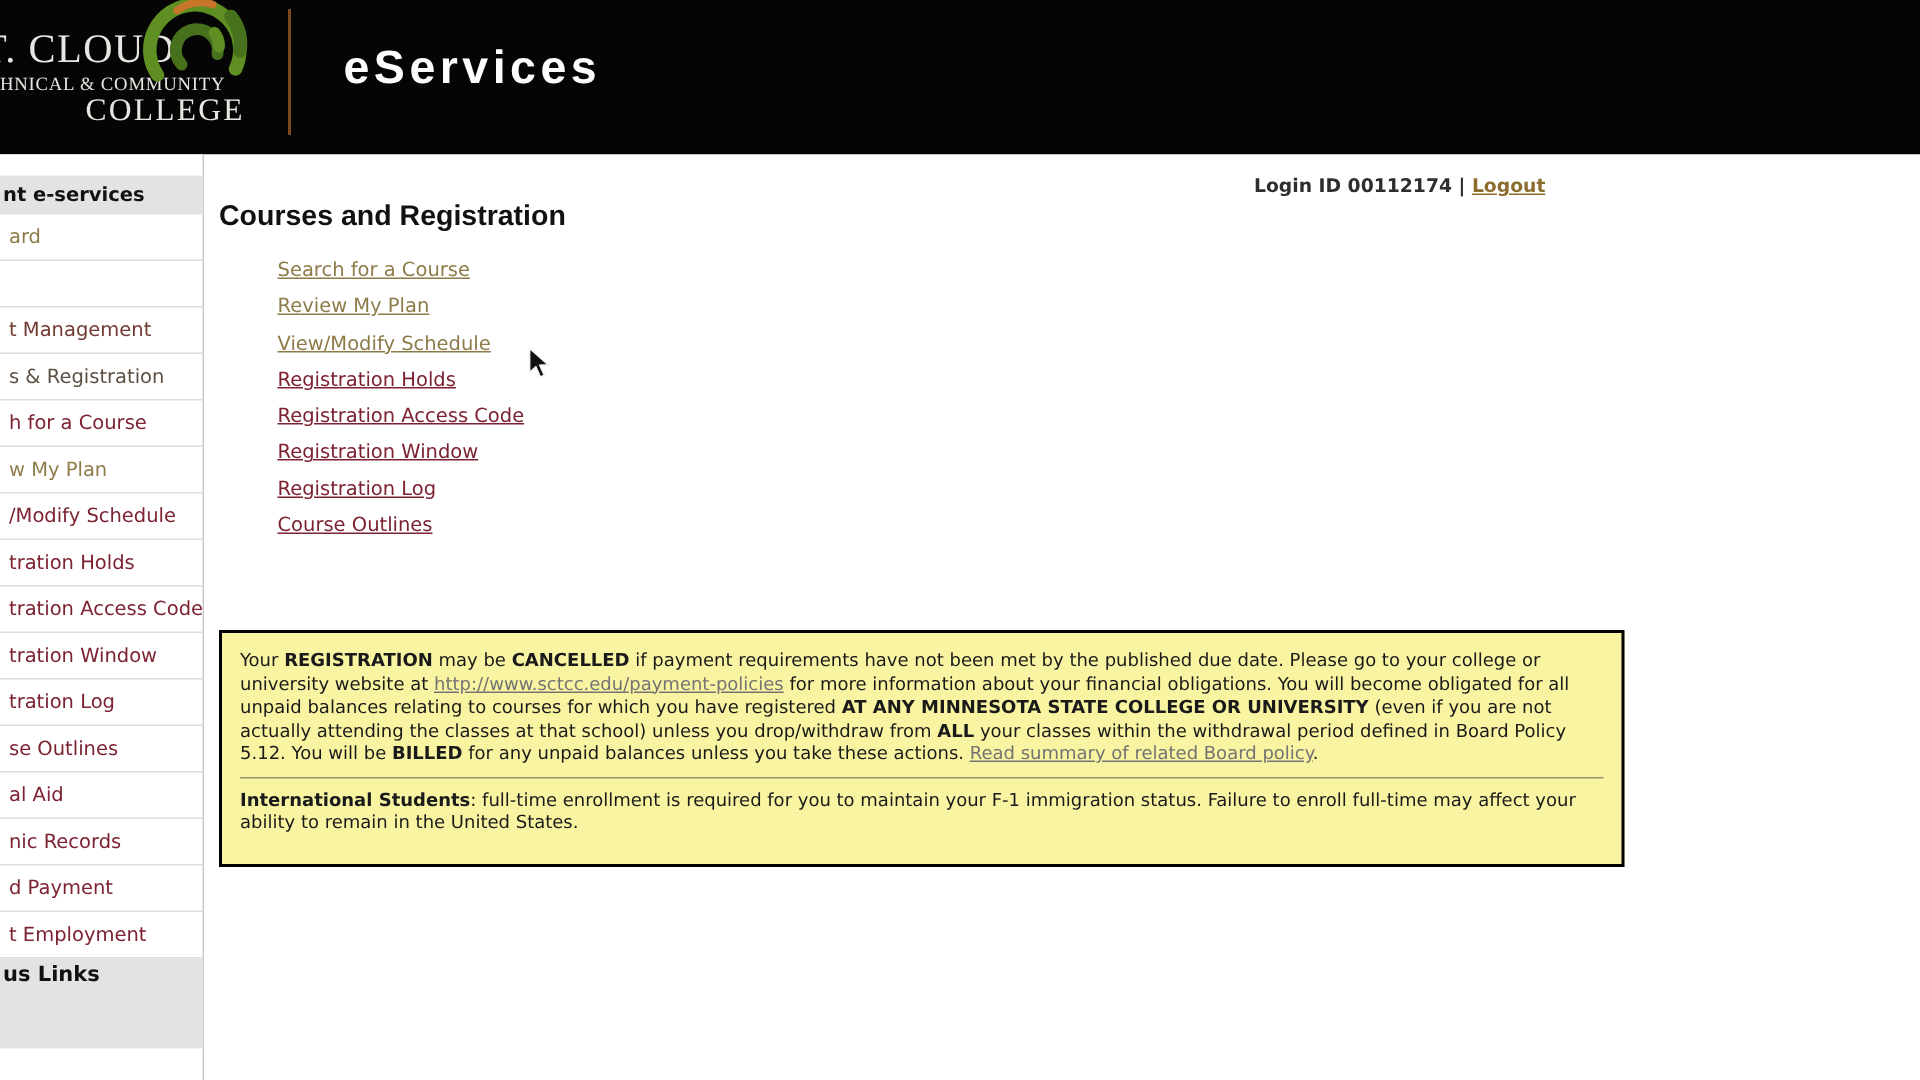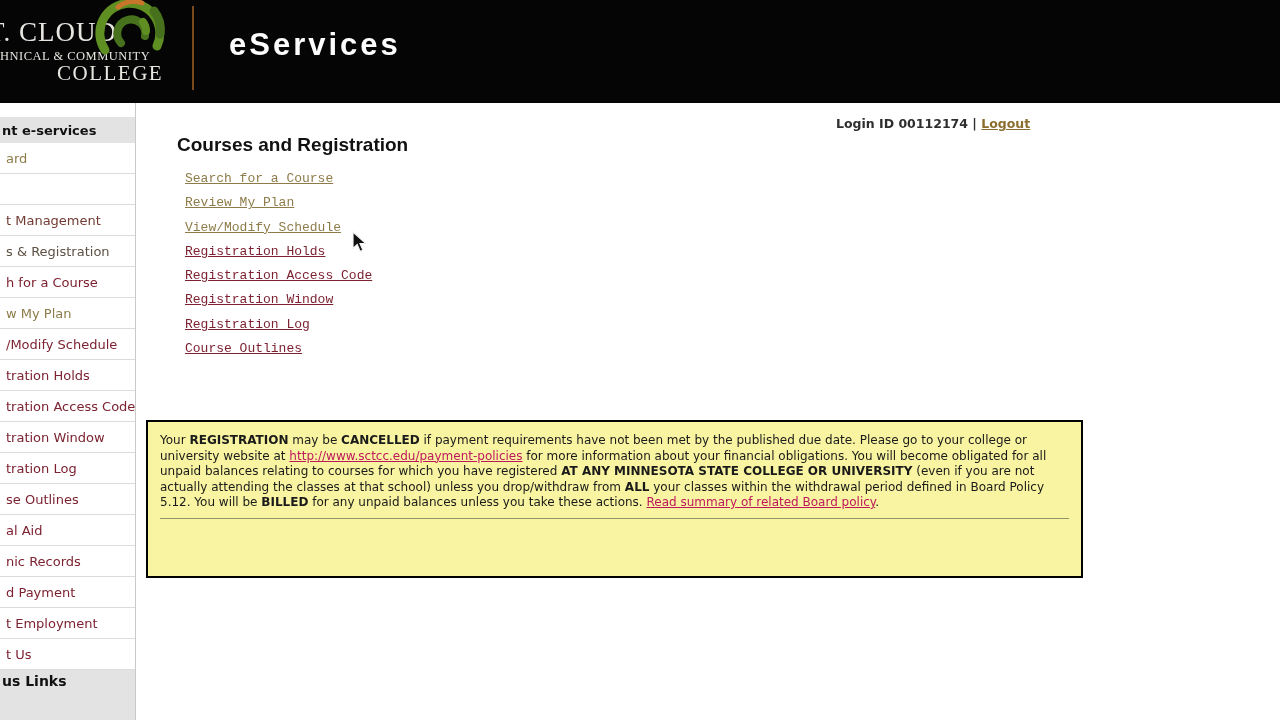"Courses and Registration" .page-title { margin-left: 31px -> none }
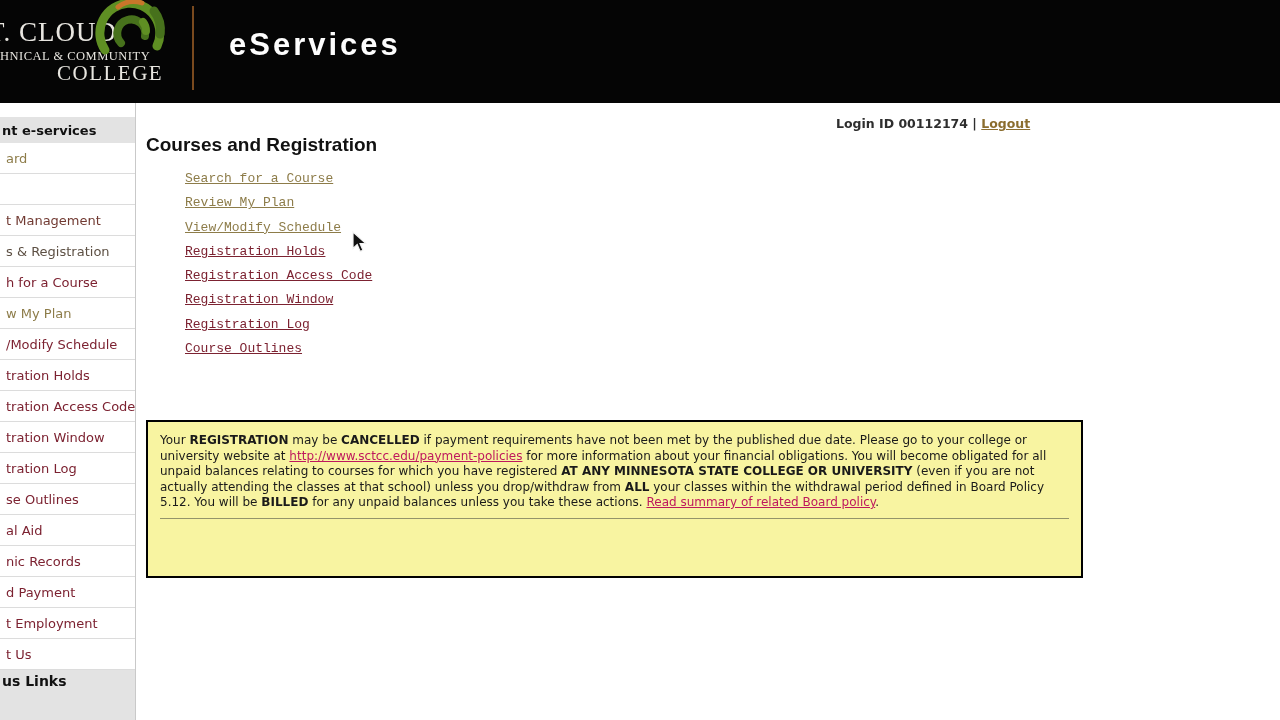"Search for a Course" .link-list { font-family: Liberation Mono, monospace -> none }
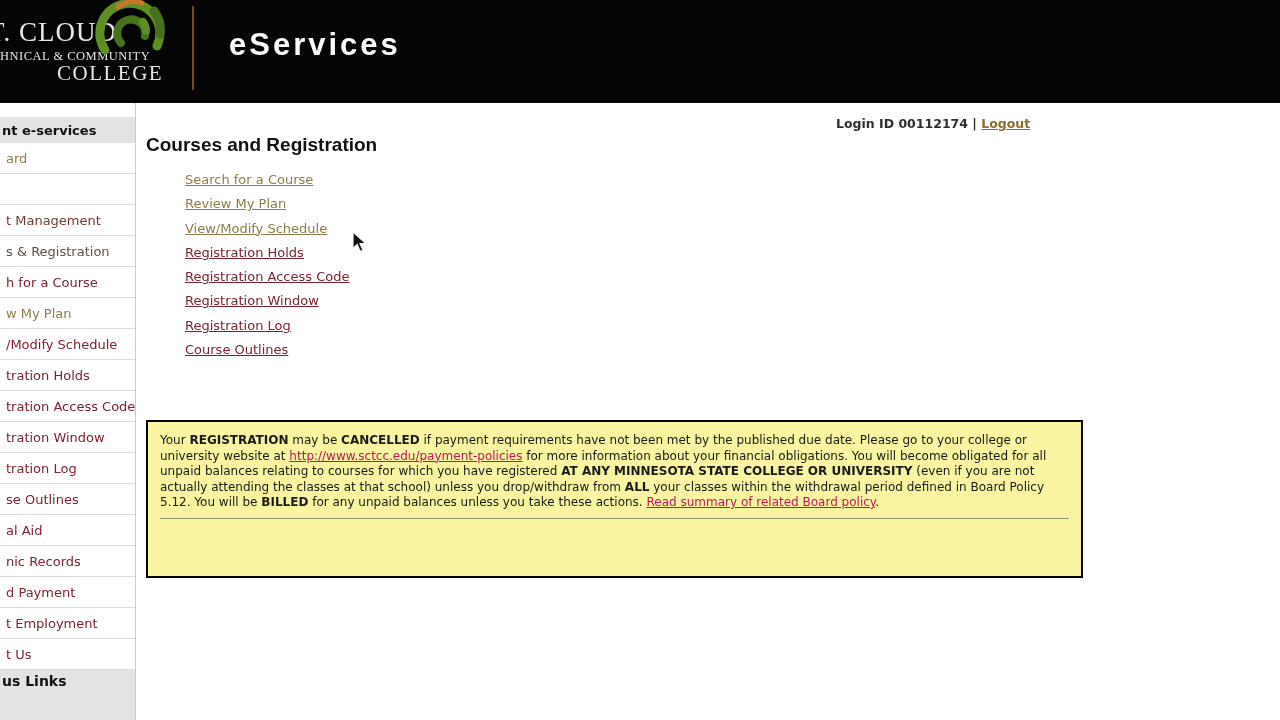"http://www.sctcc.edu/payment-policies" .notice a.notice-link { color: #be185d -> #737373 }
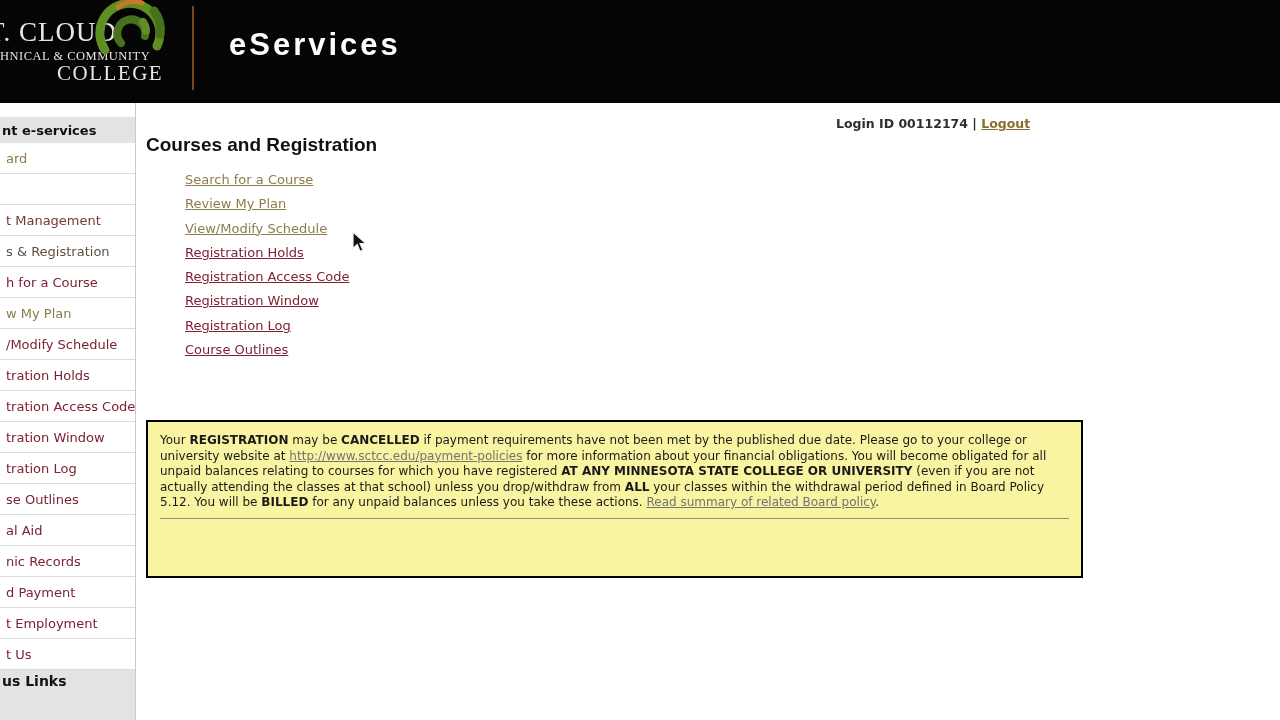"International Students: full-time" p { html: none -> <p><span>International Students</span><span>: full-time enrollment is required for you to maintain your F-1 immigration status. Failure to enroll full-time may affect your ability to remain in the United States.</span></p> }
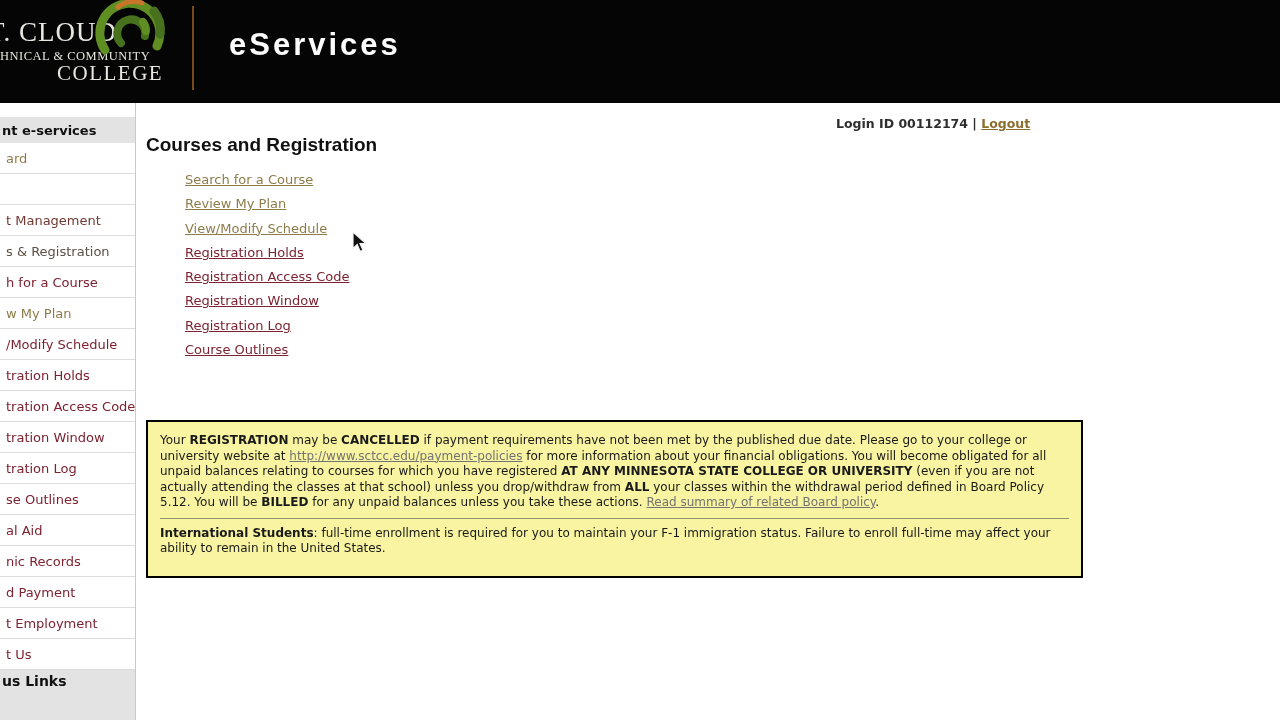"t Us" div.side-item { html: <div>t Us</div> -> none }
